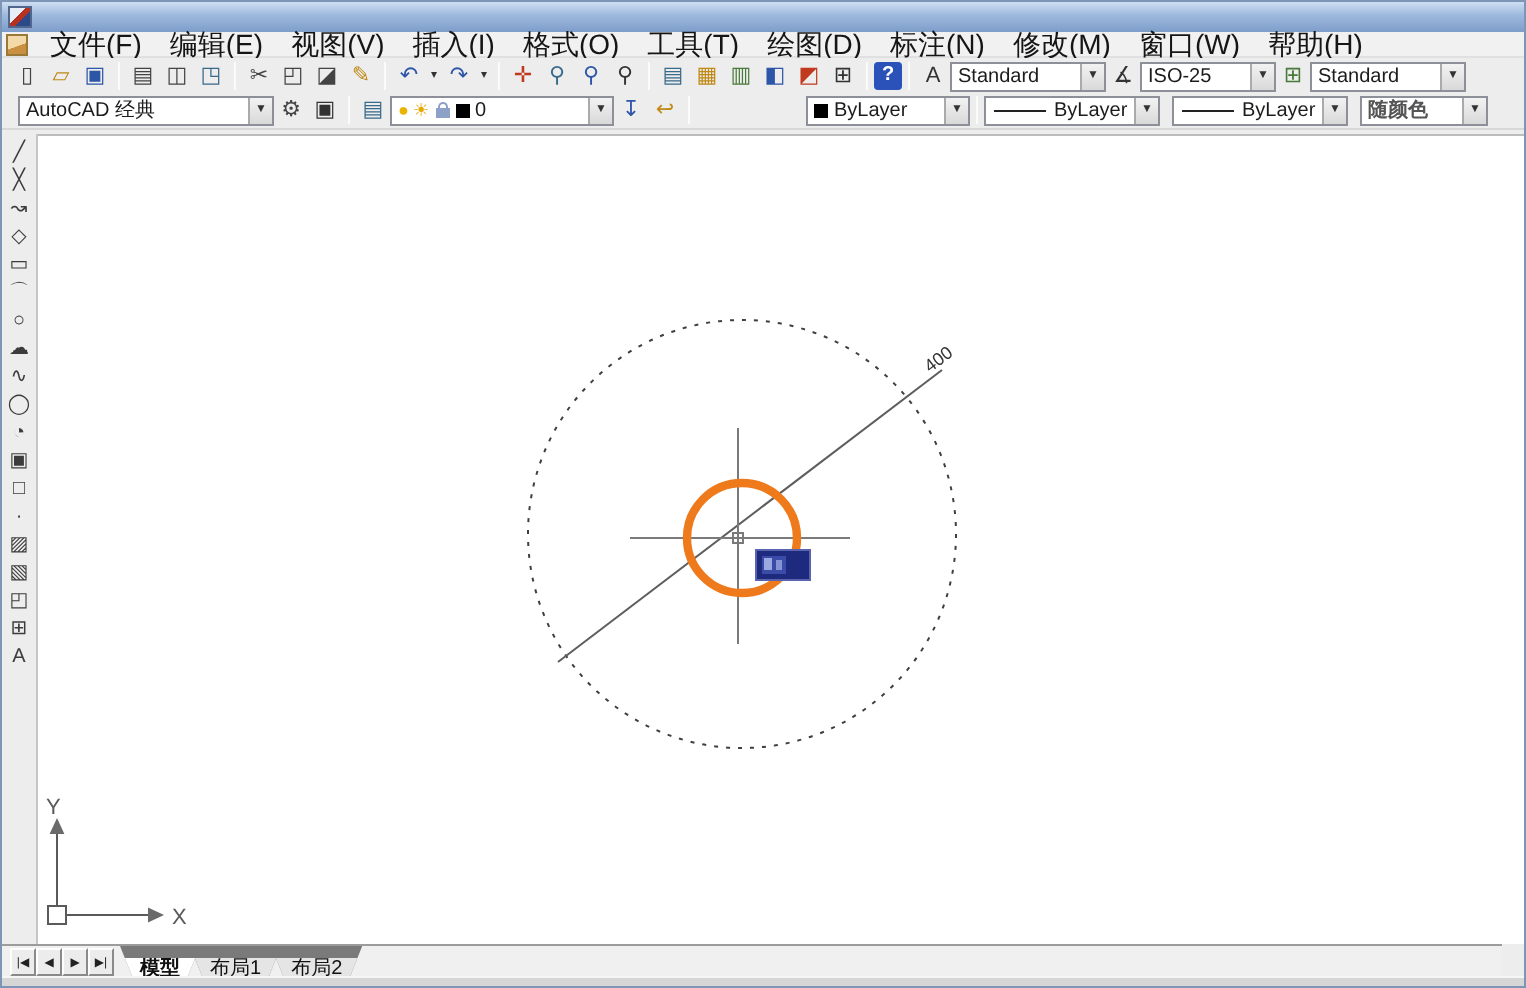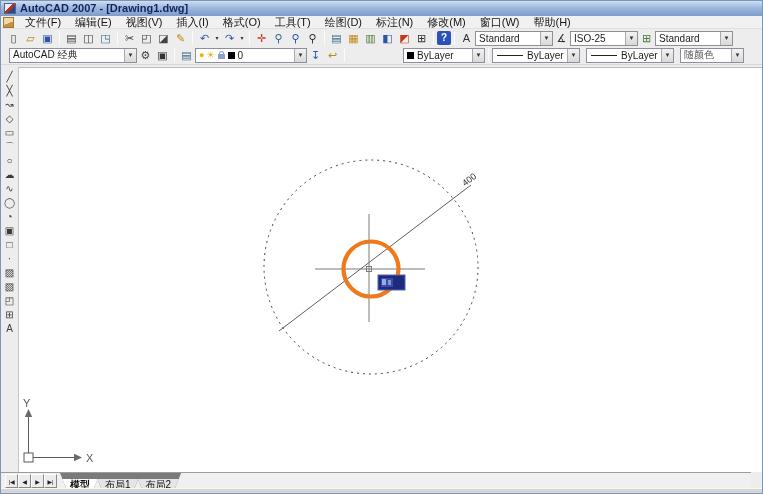"AutoCAD 2007 - [Drawing1.dwg]" span.ttl { html: <span>AutoCAD 2007 - [Drawing1.dwg]</span> -> none }
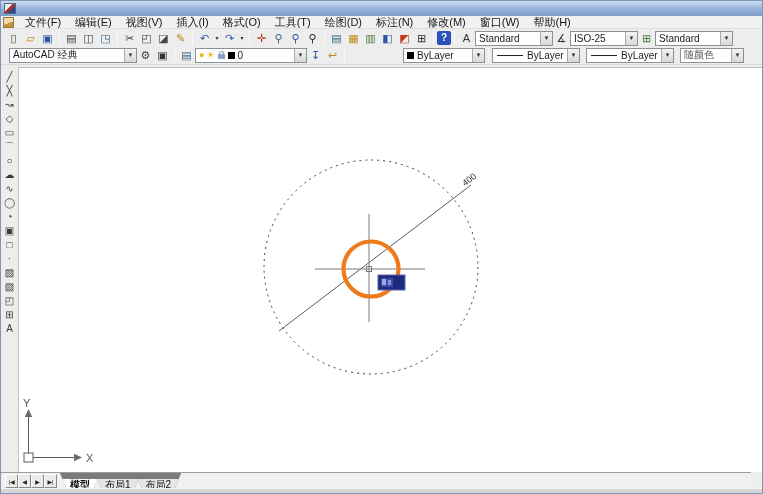"文件(F)" .menubar .mitem { font-size: 11px -> 14px }
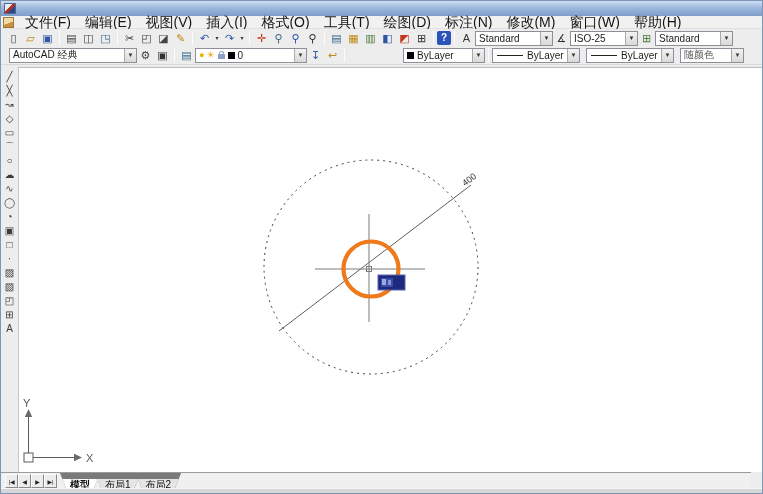"随颜色" .grayed { font-weight: none -> bold }
